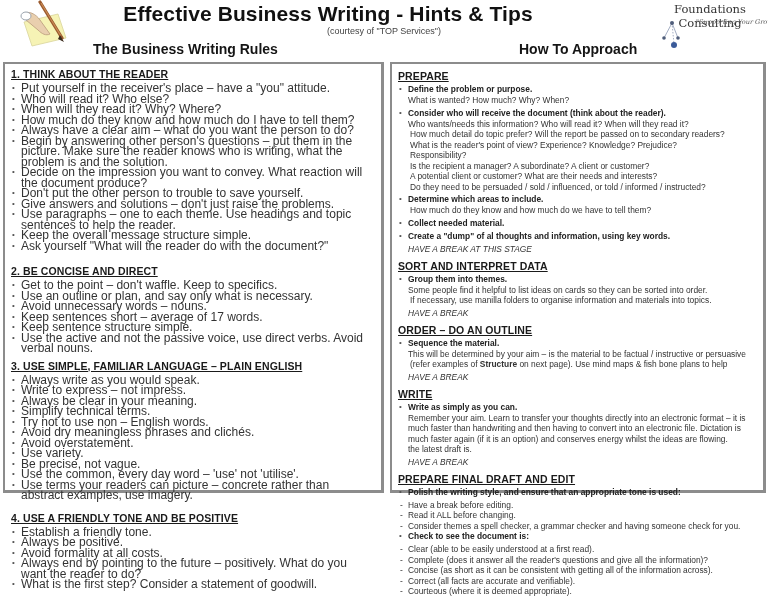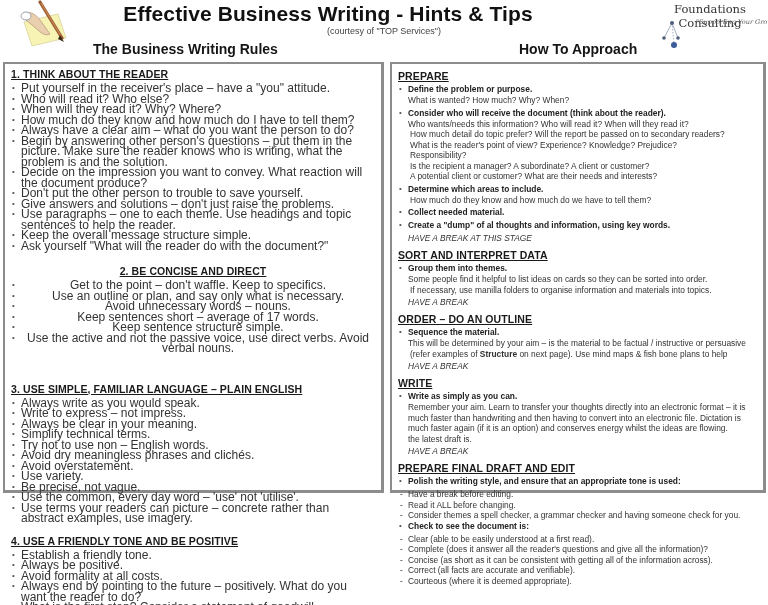"Do they need to be" div.r-line { html: none -> <div>Do they need to be persuaded / sold / influenced, or told / informed / instructed?</div> }
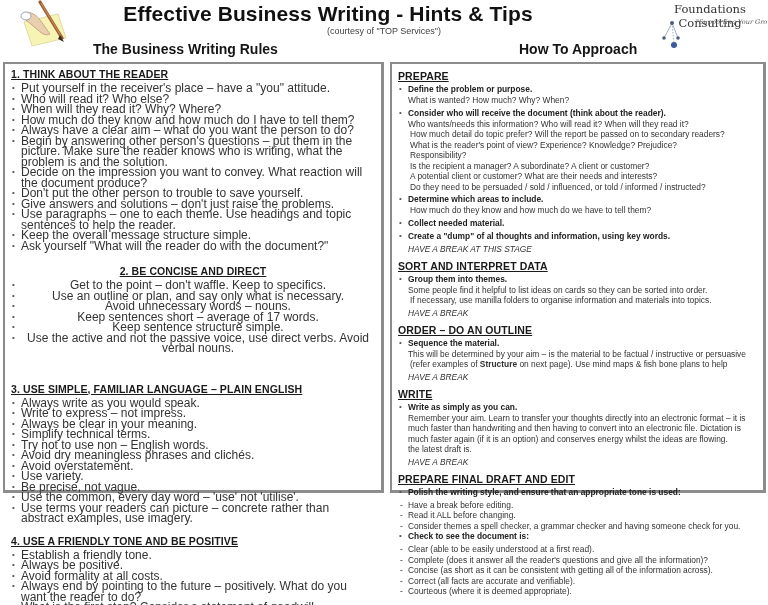"2. BE CONCISE AND DIRECT" .box.left .sec:nth-child(2) { margin-bottom: 29px -> 6px; text-align: center -> none }
